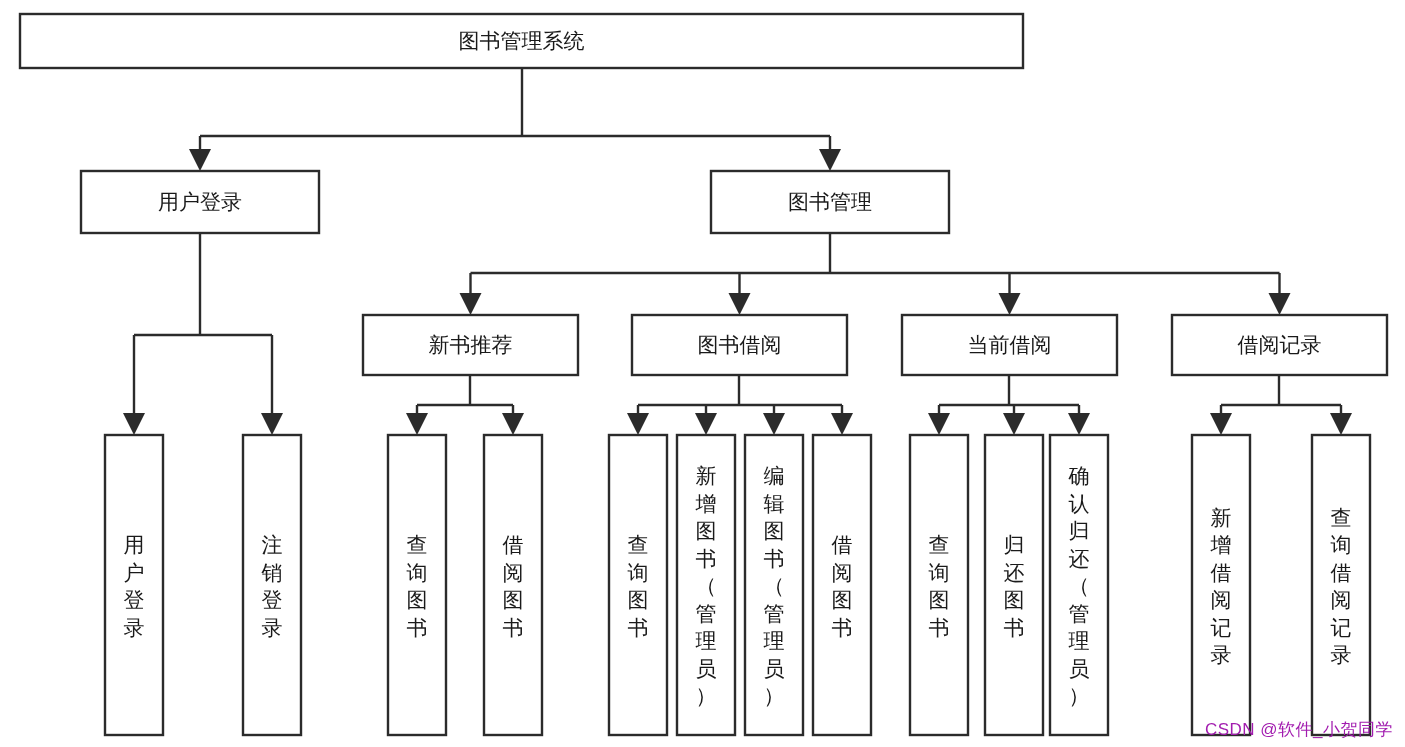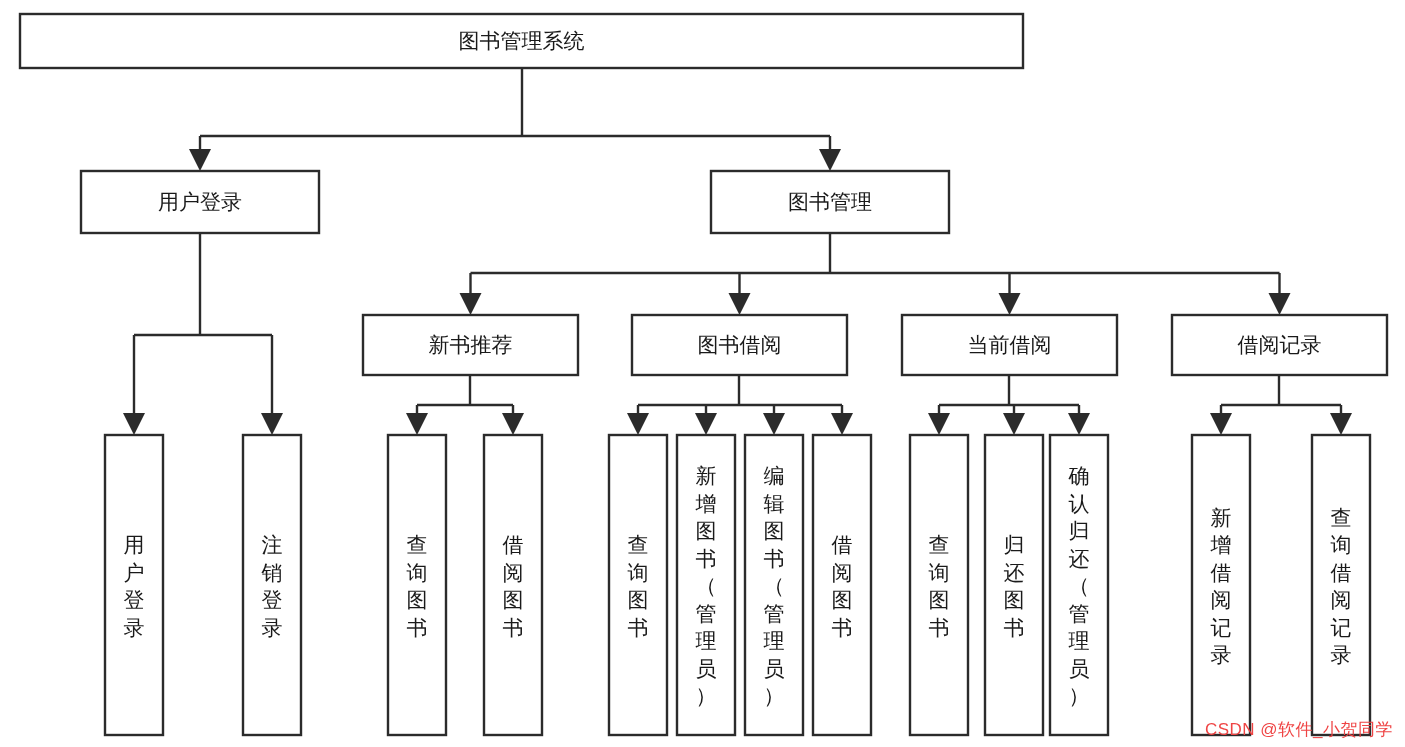"CSDN @软件_小贺同学" .watermark { color: #ef4444 -> #a21caf }
